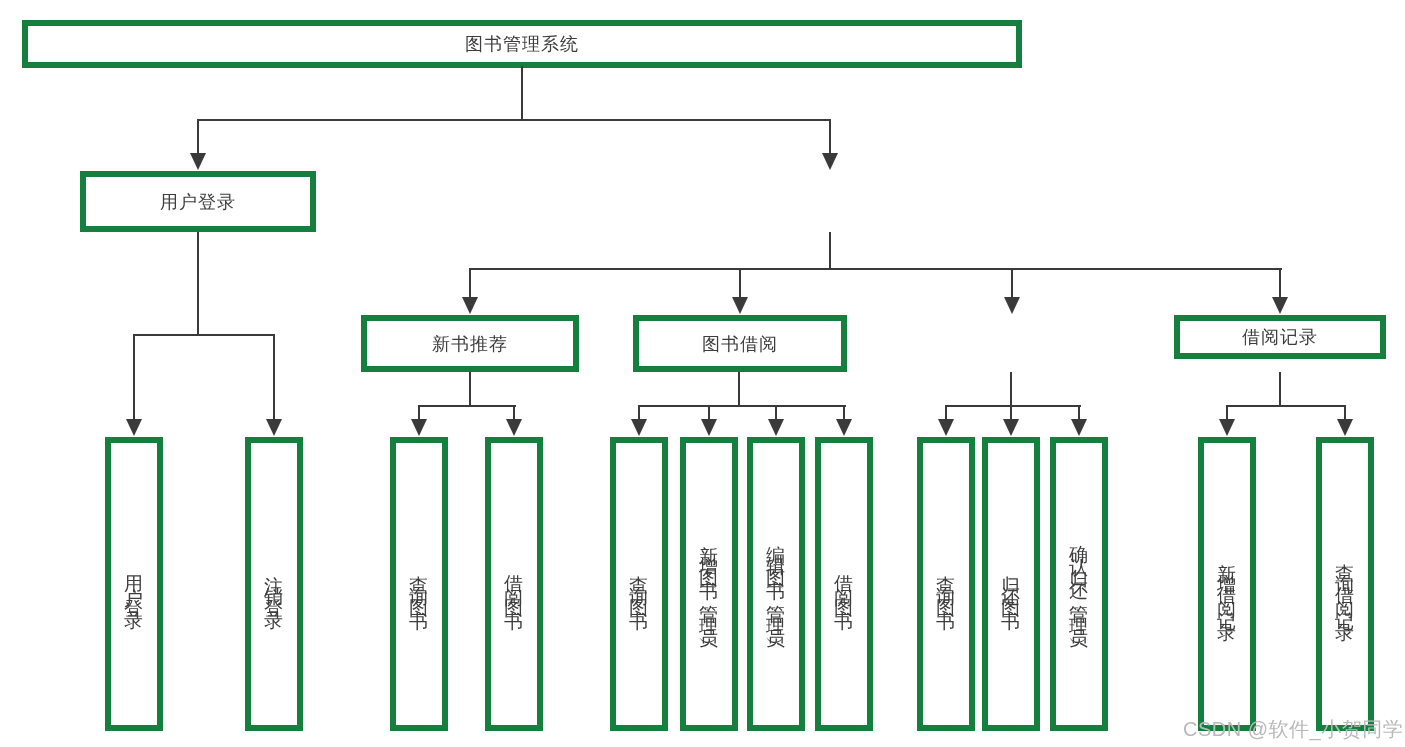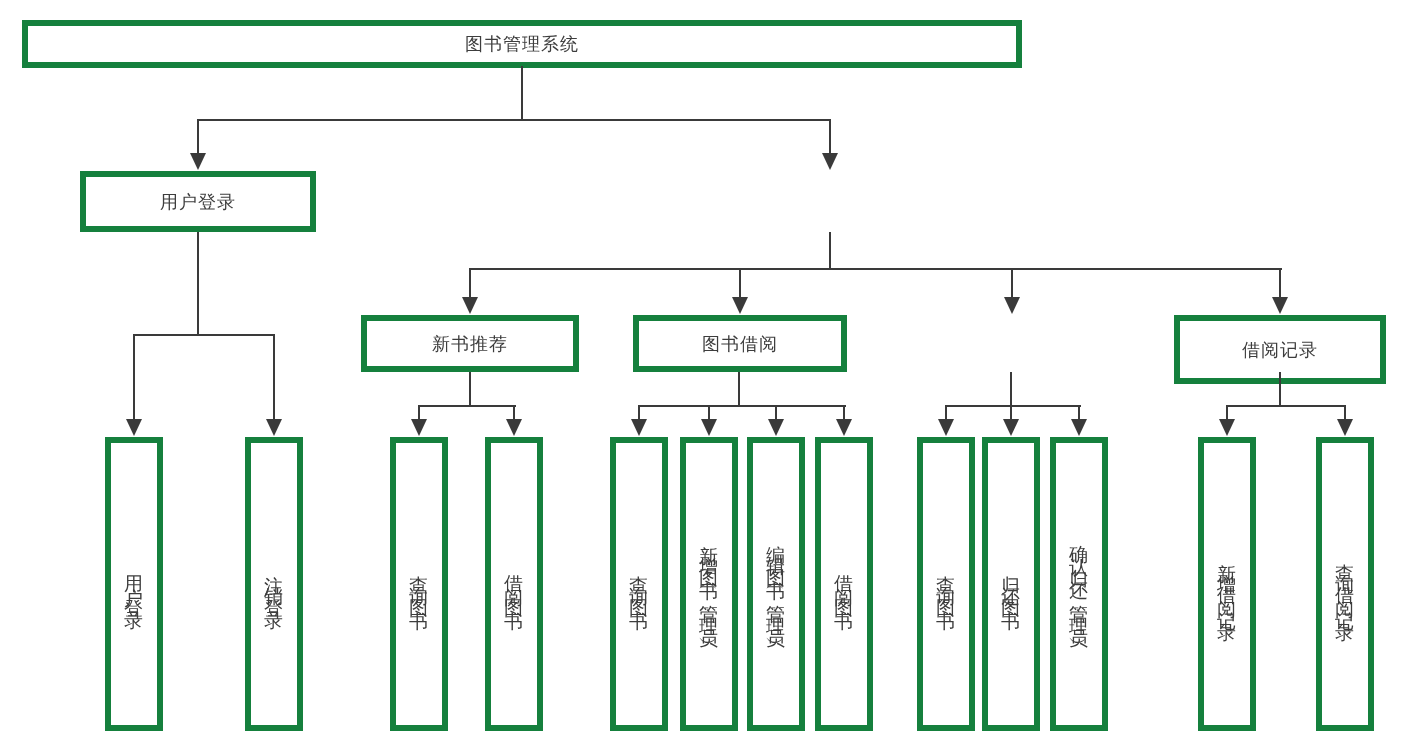"借阅记录" div.box { height: 69px -> 44px }
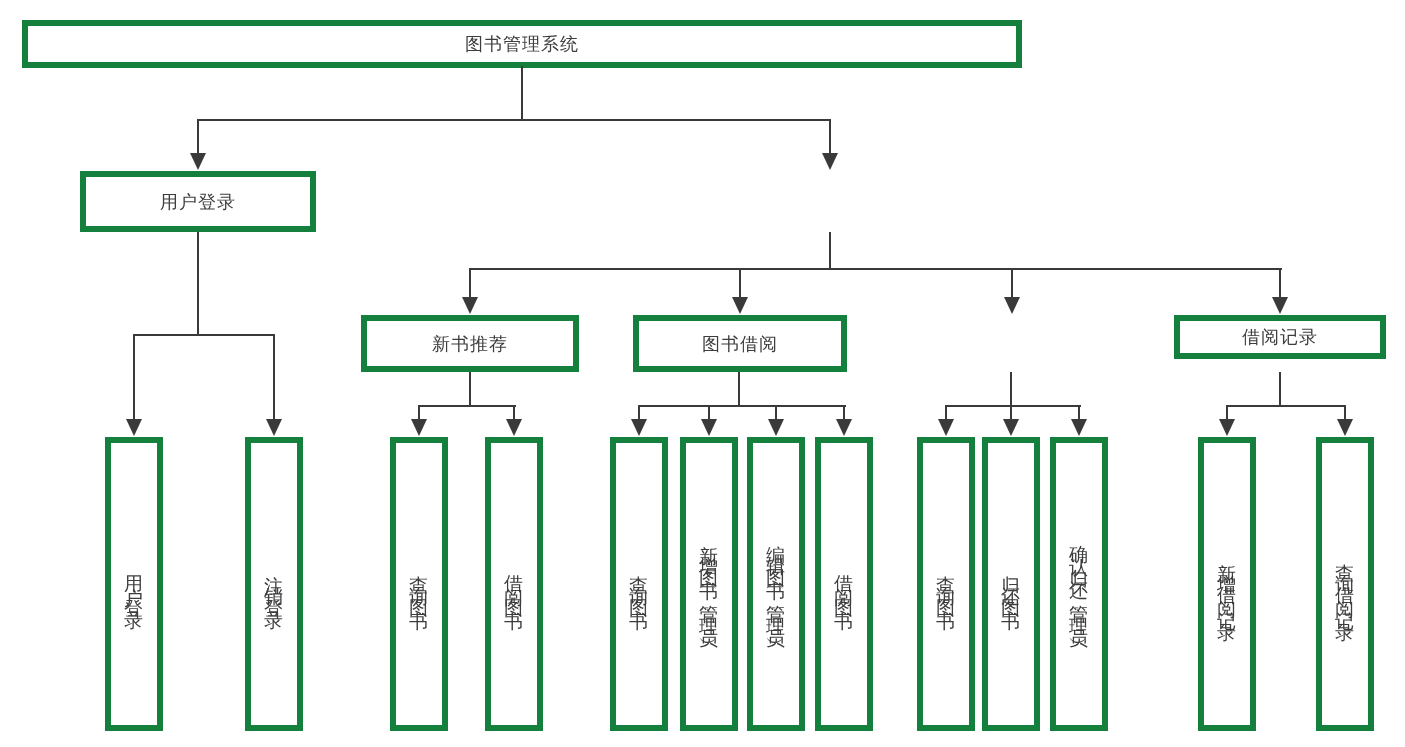"CSDN @软件_小贺同学" div.watermark { html: none -> <div>CSDN @软件_小贺同学</div> }
